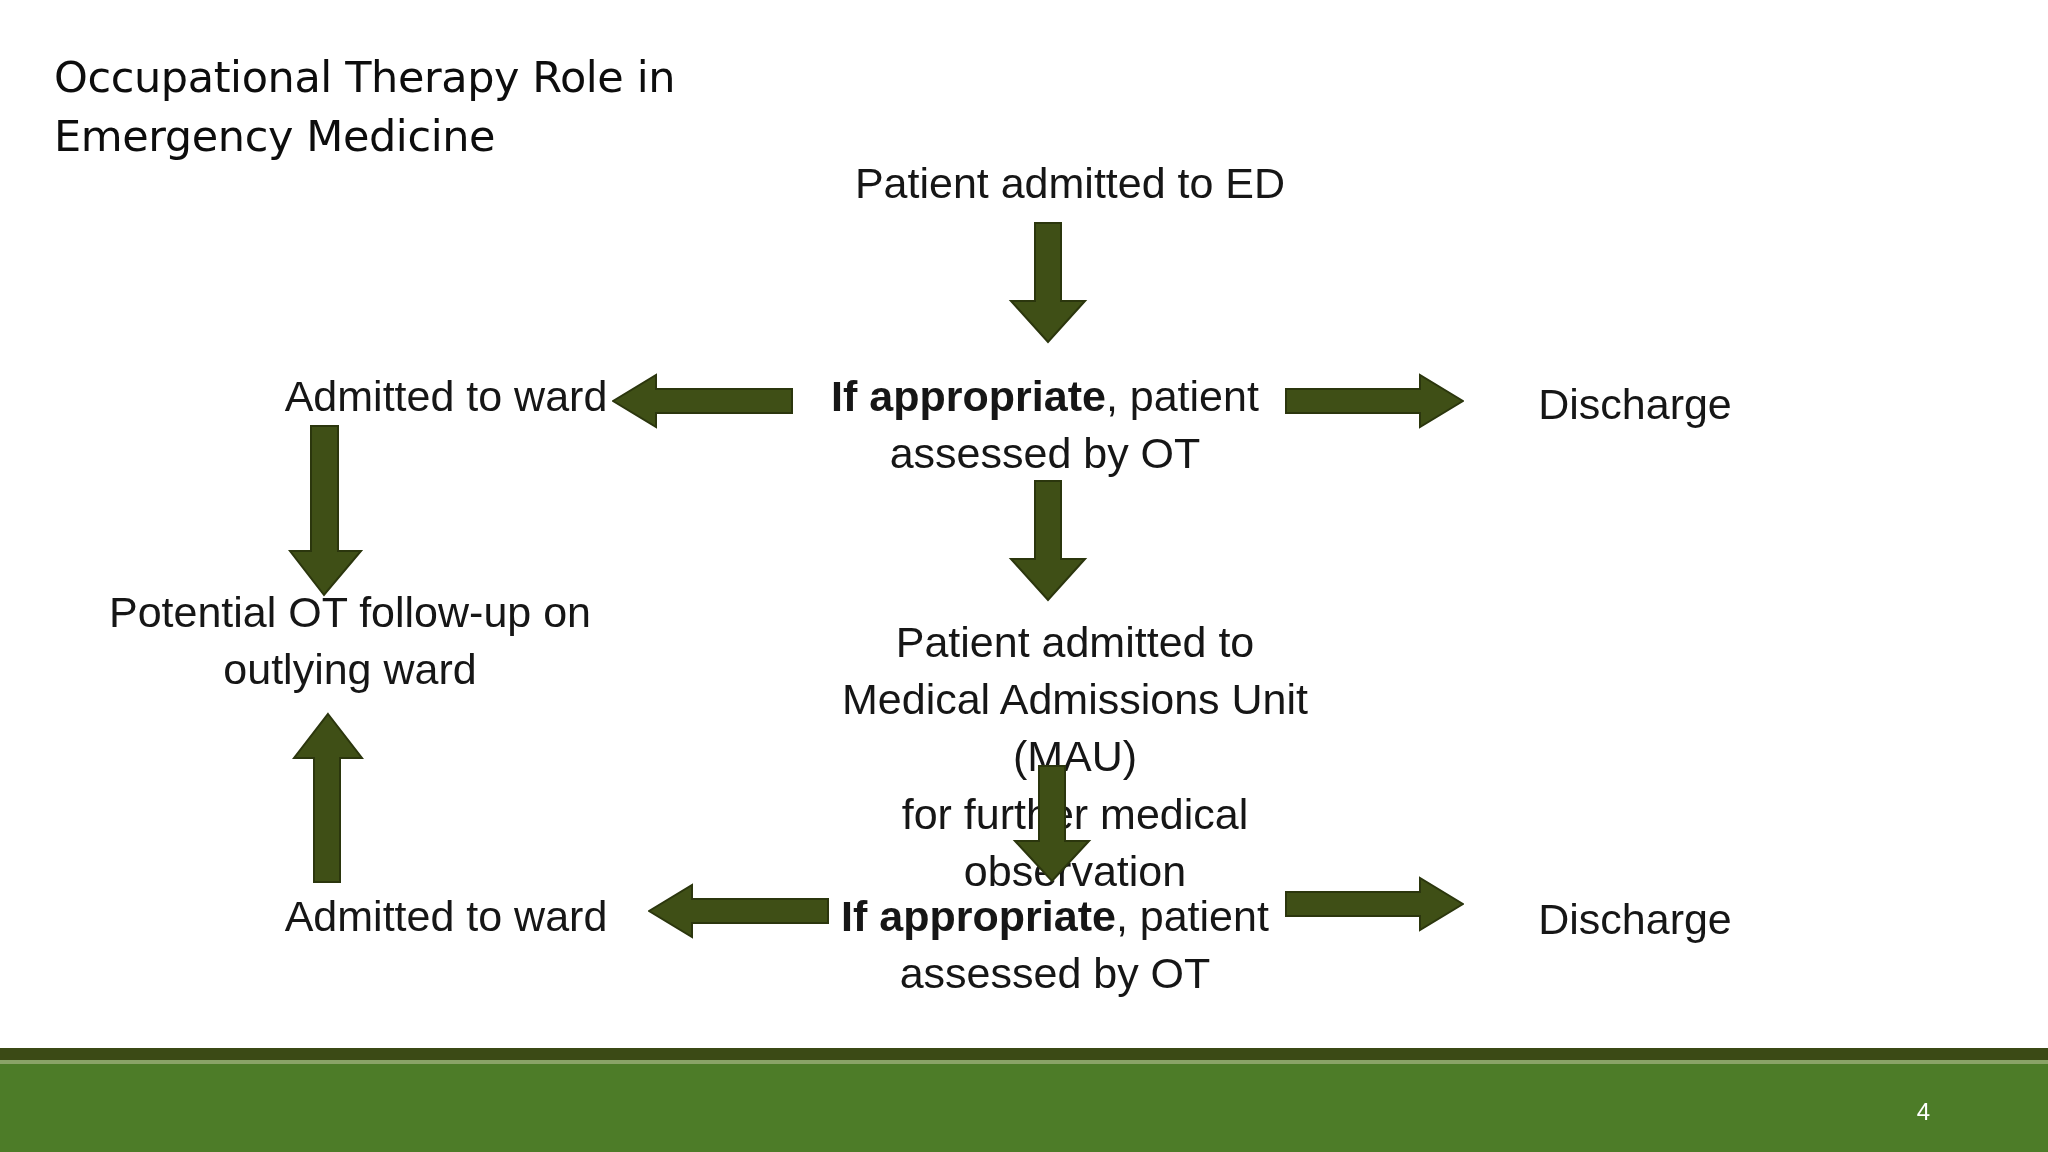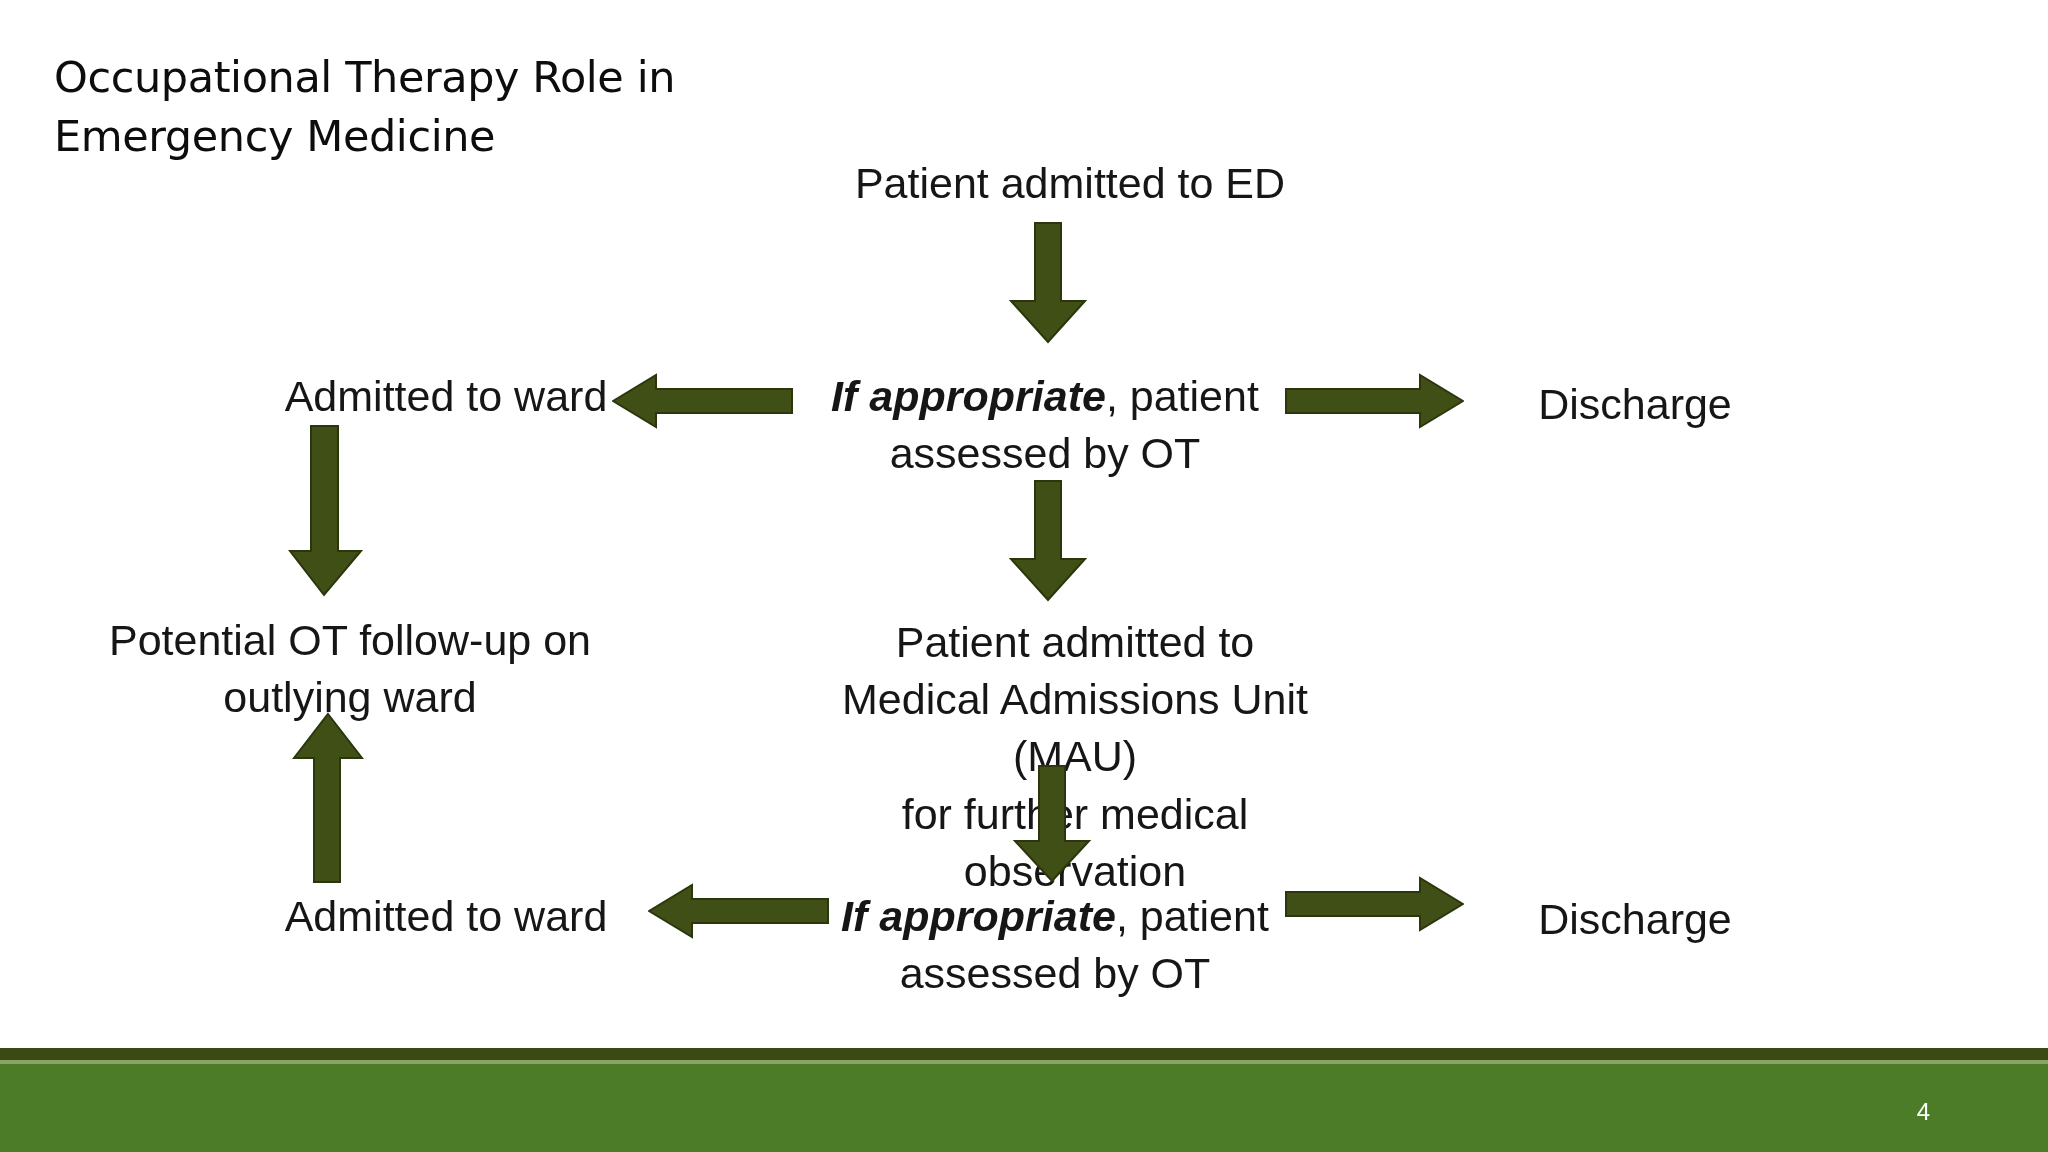"If appropriate" .node b { font-style: italic -> none }
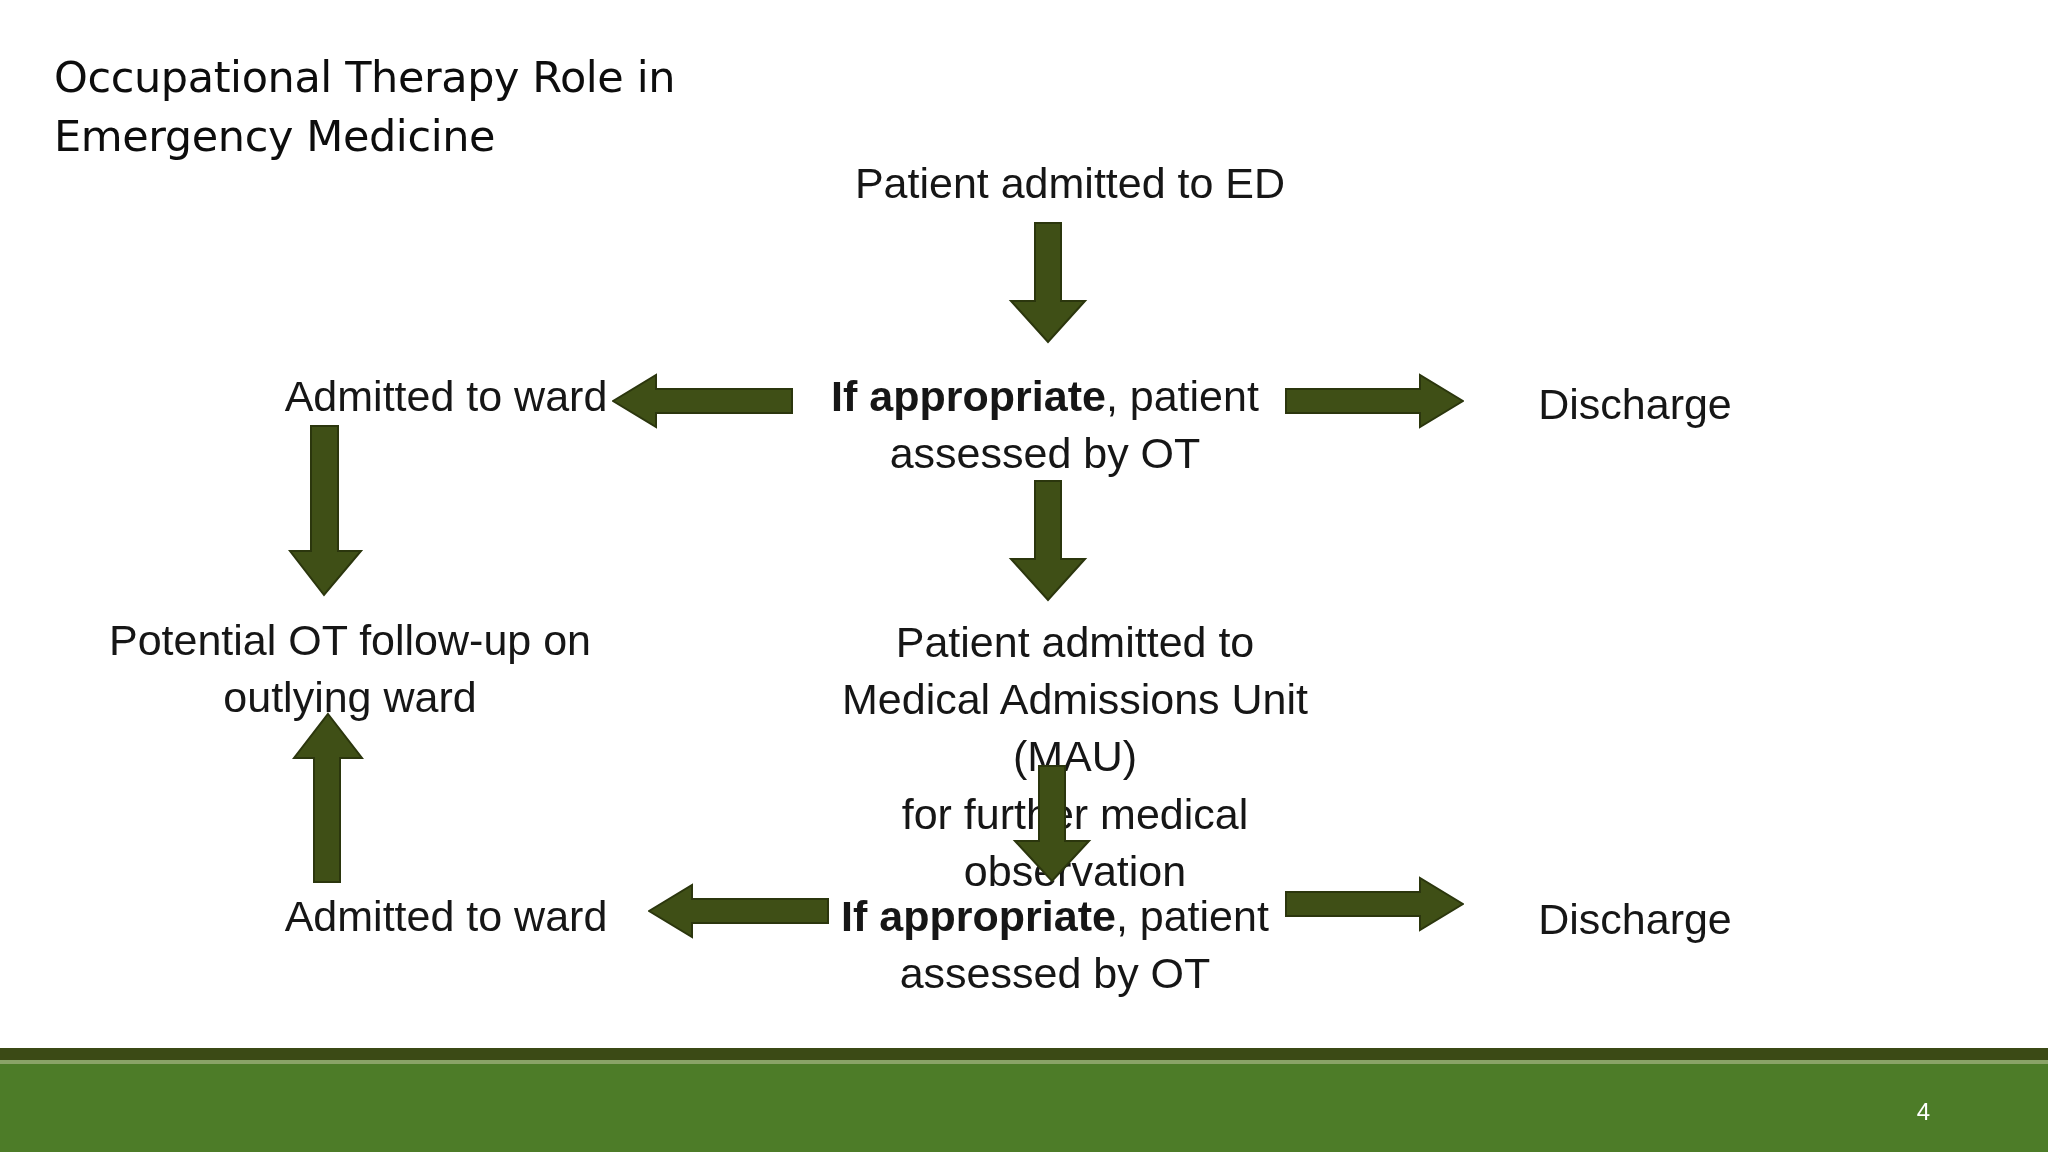"Potential OT follow-up on" #node-potential-ot { top: 612px -> 584px }
